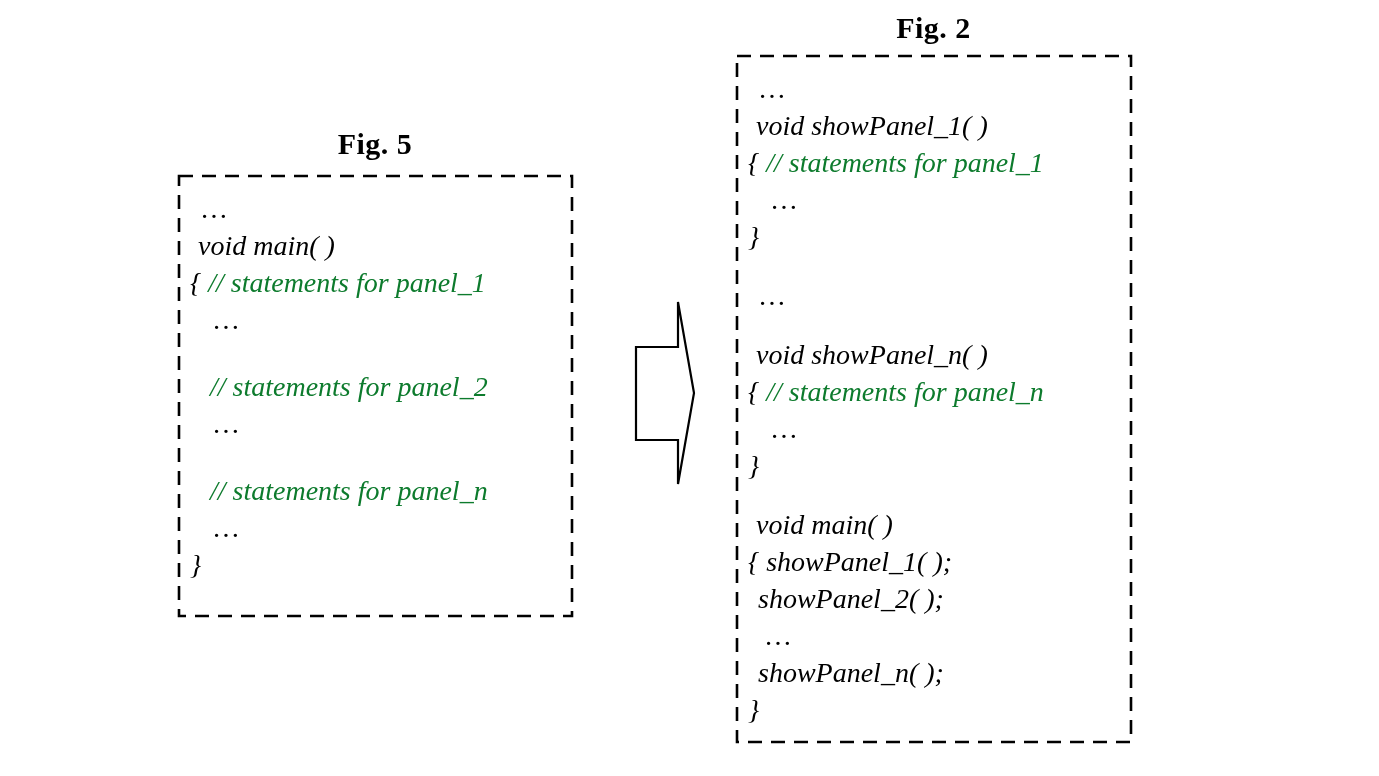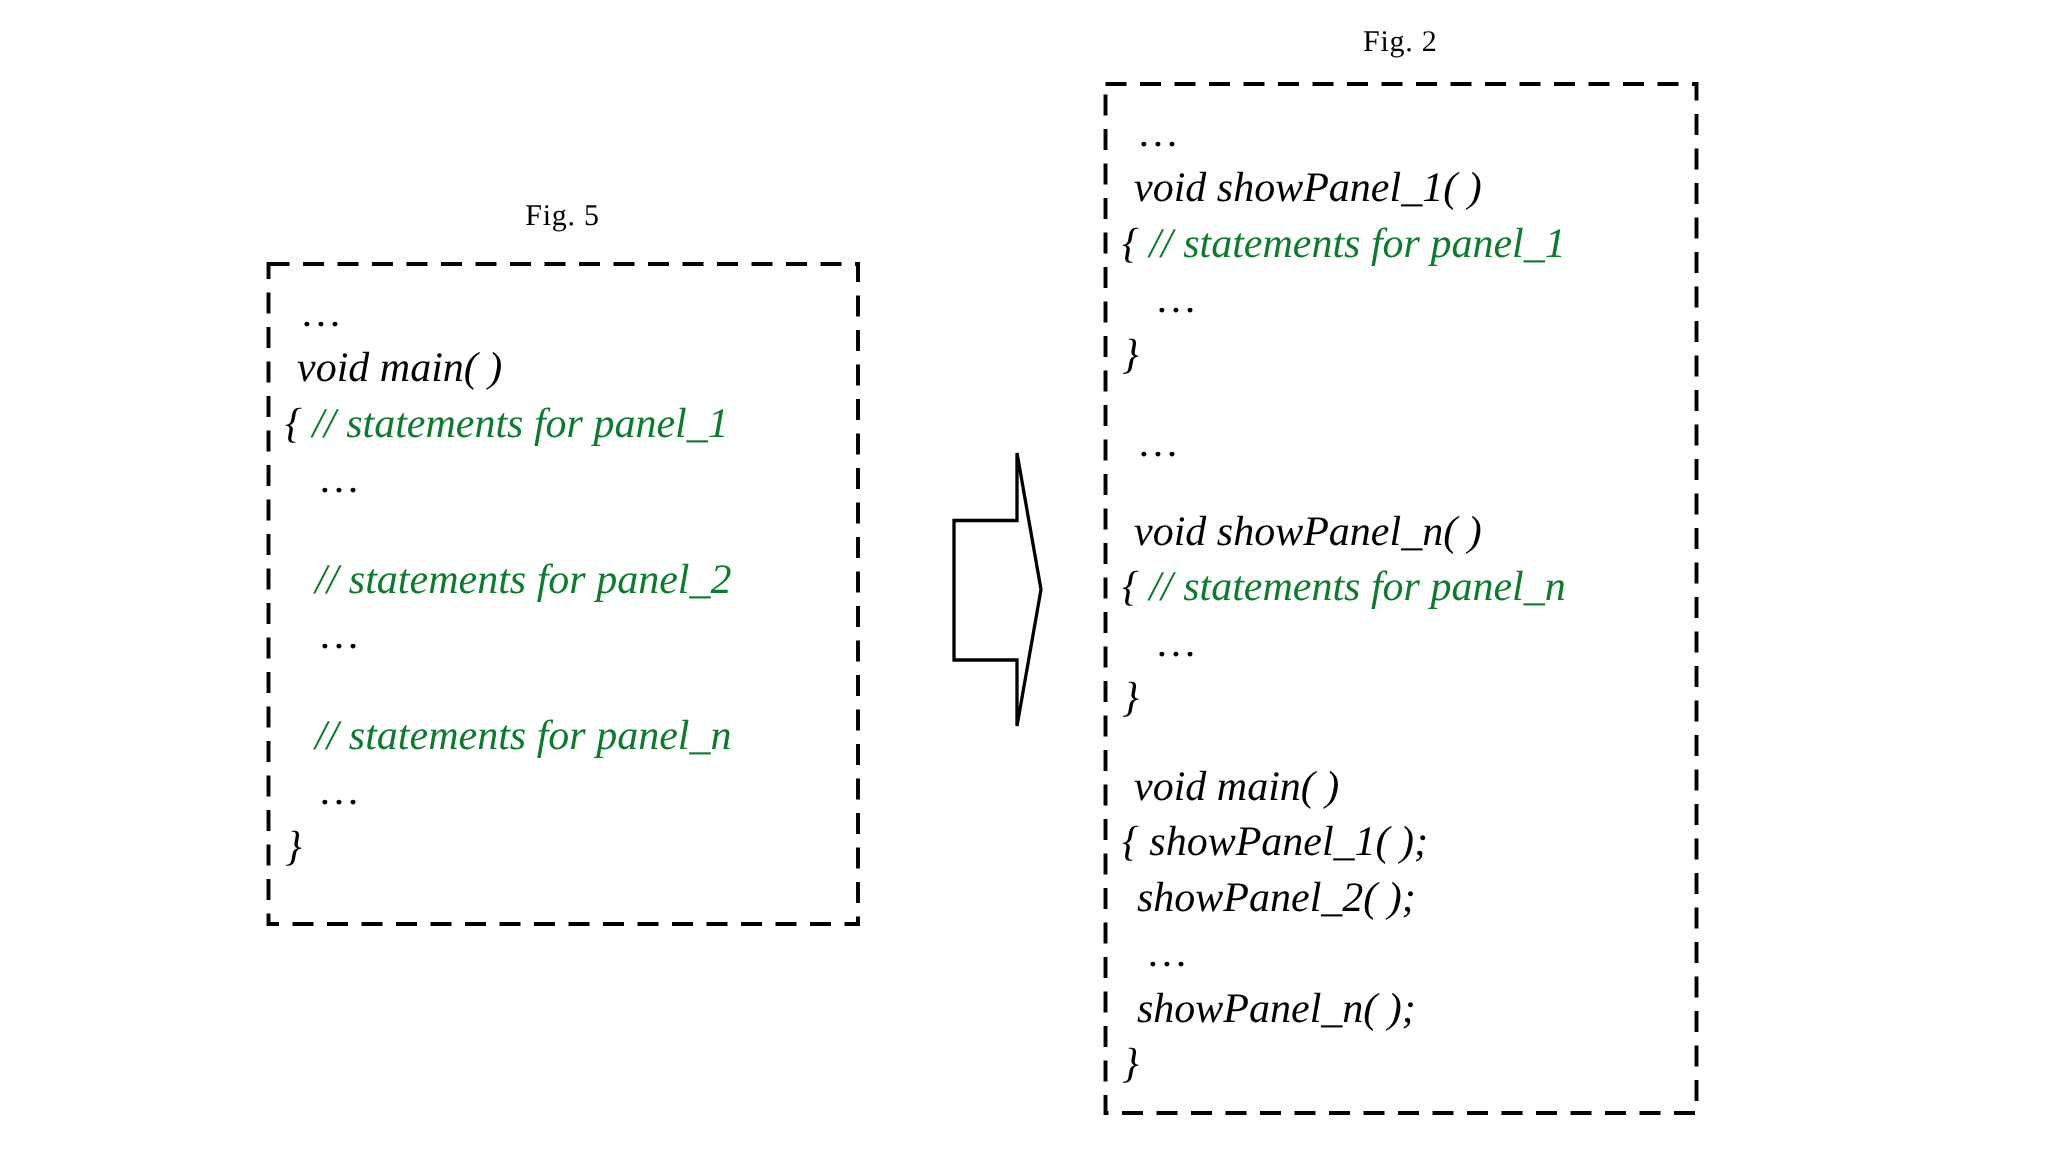"Fig. 2" .fig-title { font-size: 20px -> 30px; font-weight: normal -> bold }
